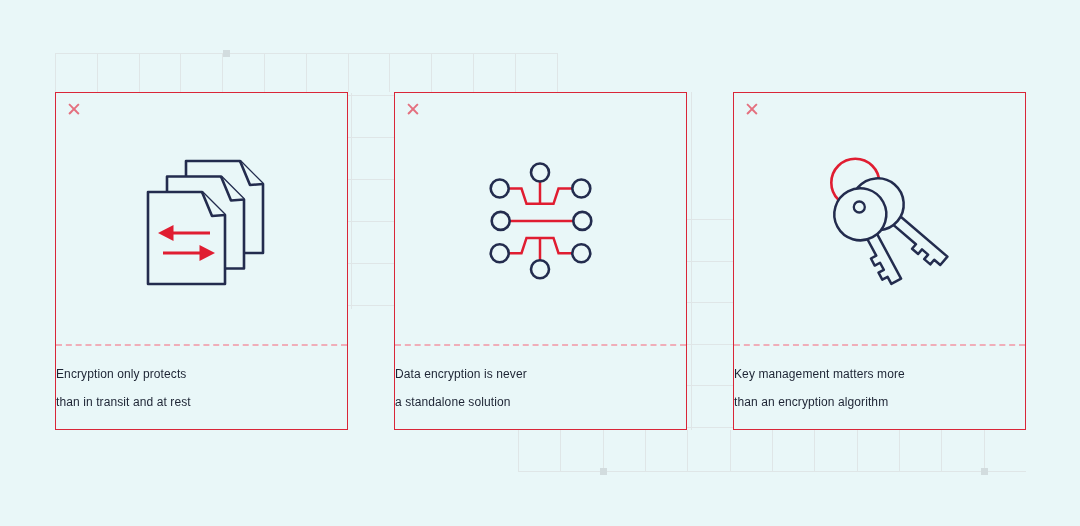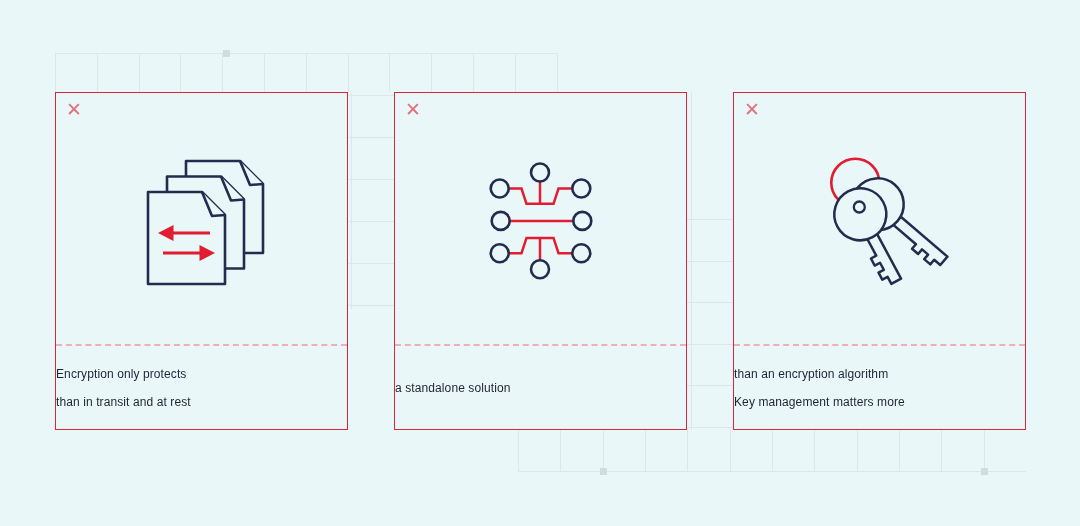"Data encryption is never" span { html: none -> <span>Data encryption is never</span> }
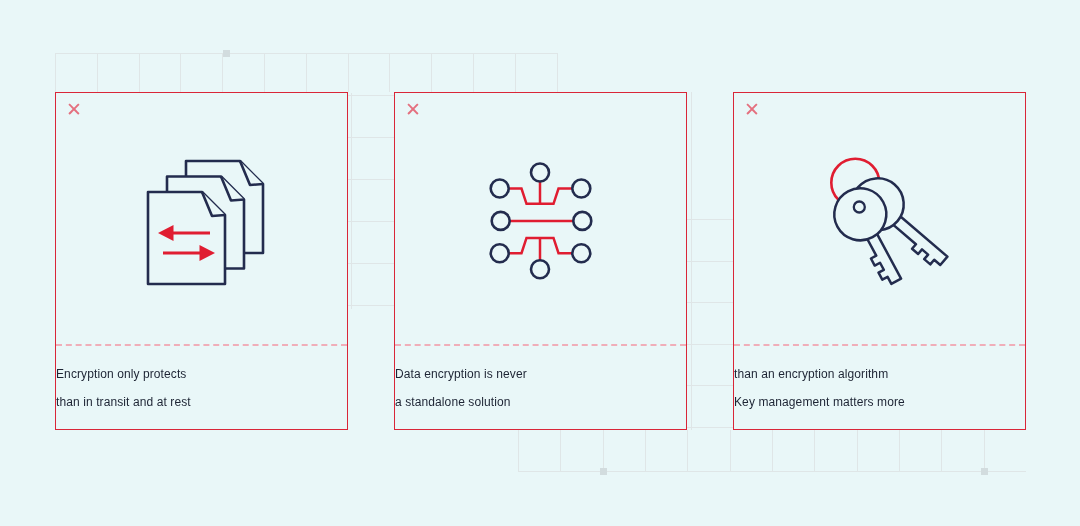"than an encryption algorithm" span { order: before "Key management matters more" -> after "Key management matters more" }
